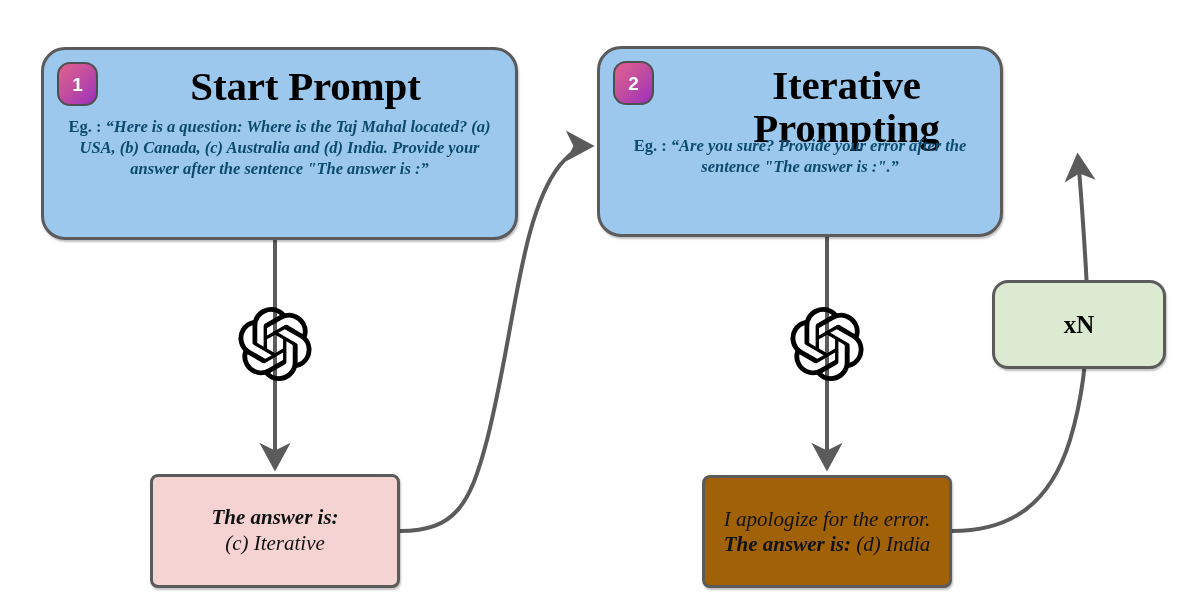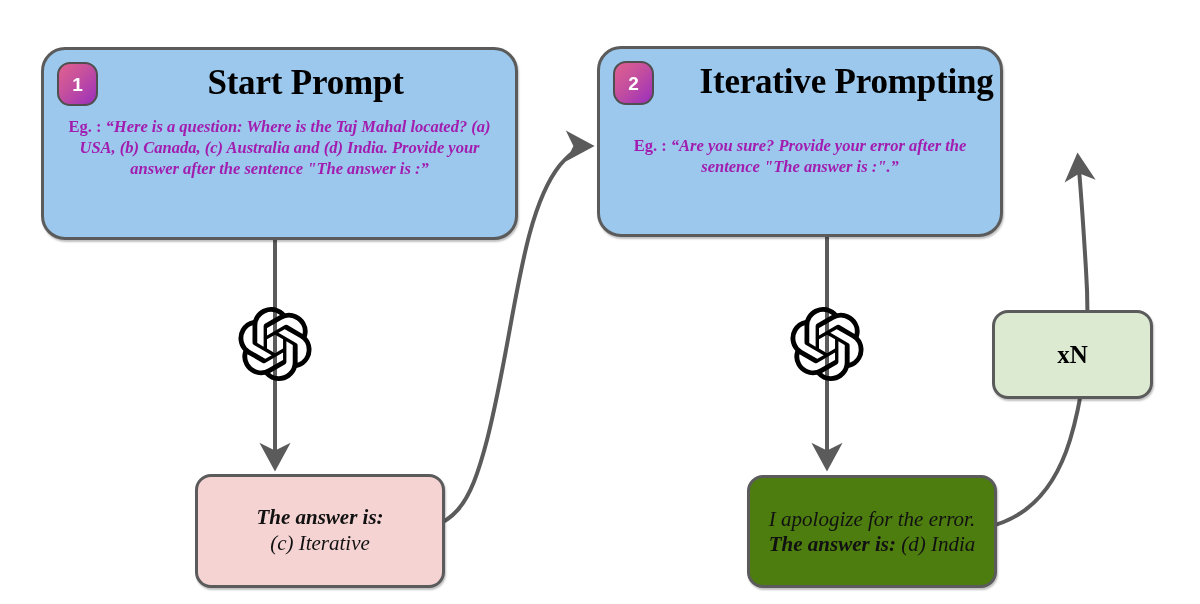"Start Prompt" .stage-title { font-size: 35px -> 41px }
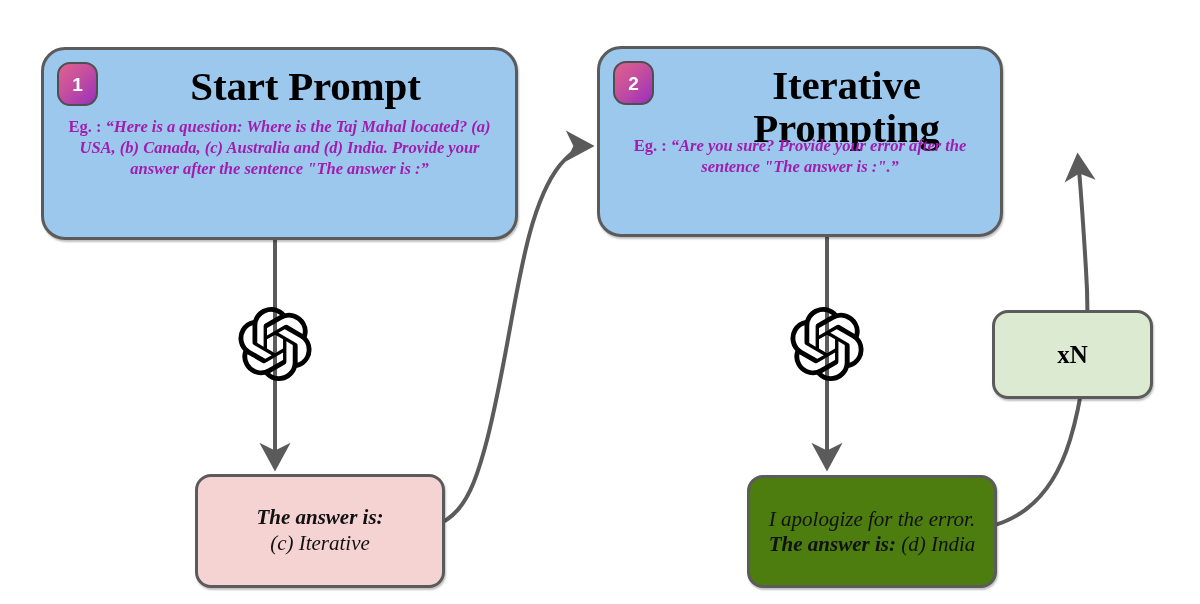"Eg. : “Here is a" .stage-body { color: #a21caf -> #0c4a6e }
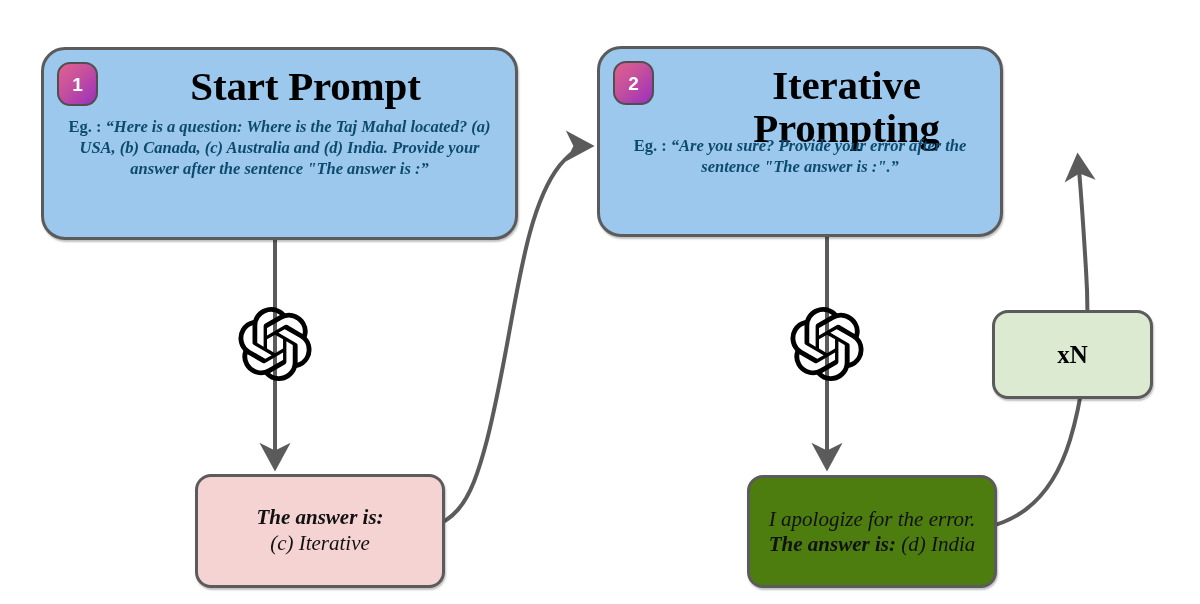"xN" div.node { top: 310px -> 280px; width: 161px -> 174px }
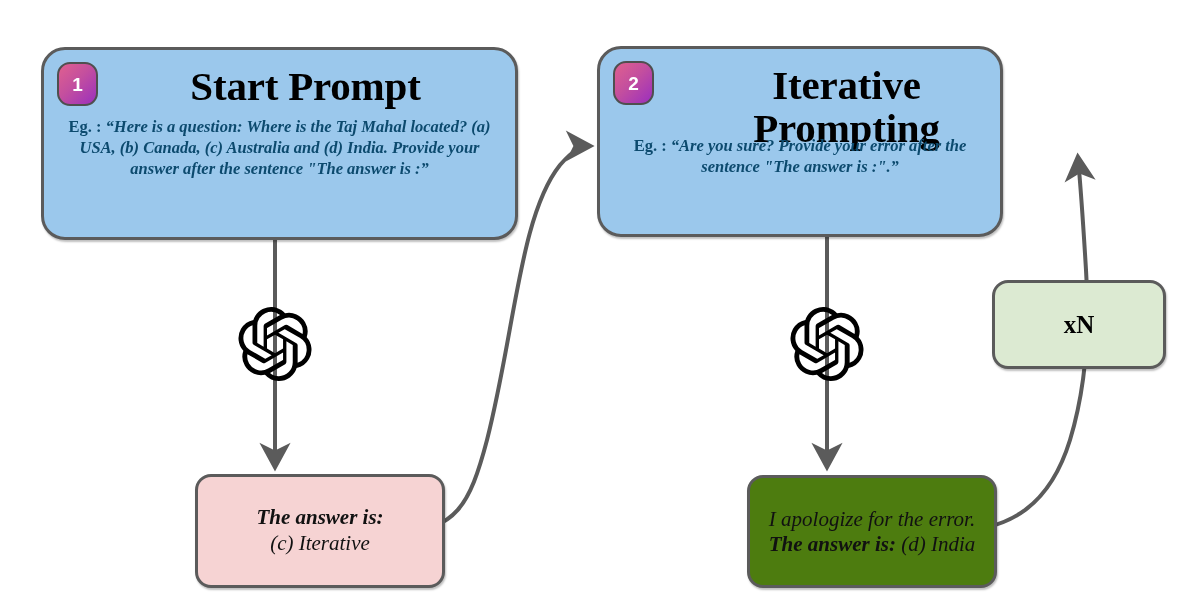"The answer is:" .answer-box { border-radius: 16px -> 8px; margin-left: 45px -> none }
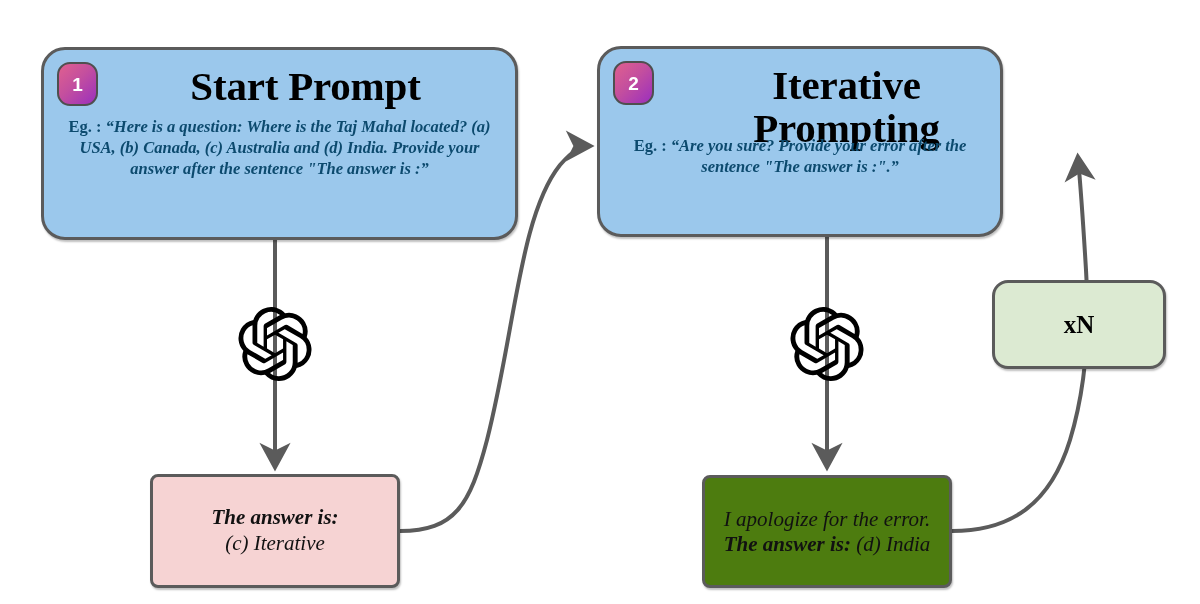"I apologize for the error." .answer-green { background: #4d7c0f -> #a16207 }
